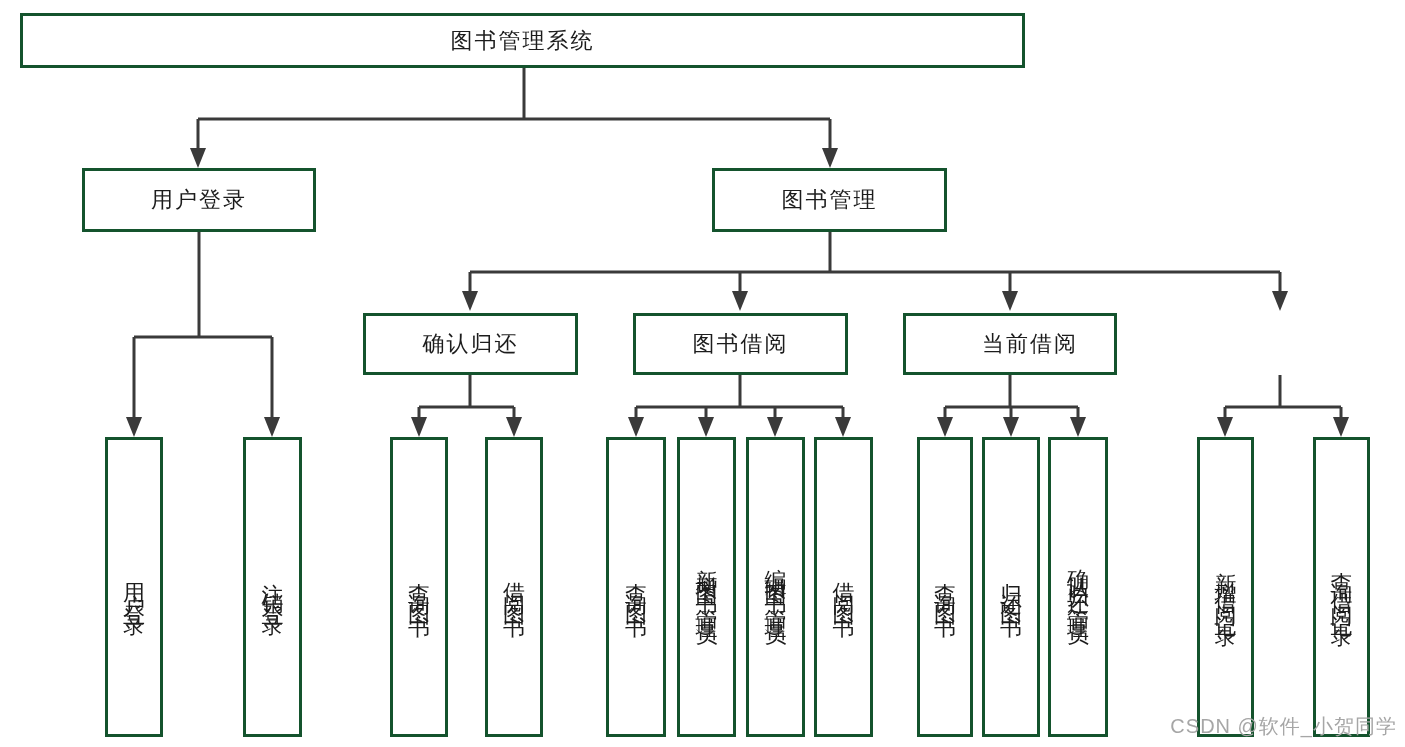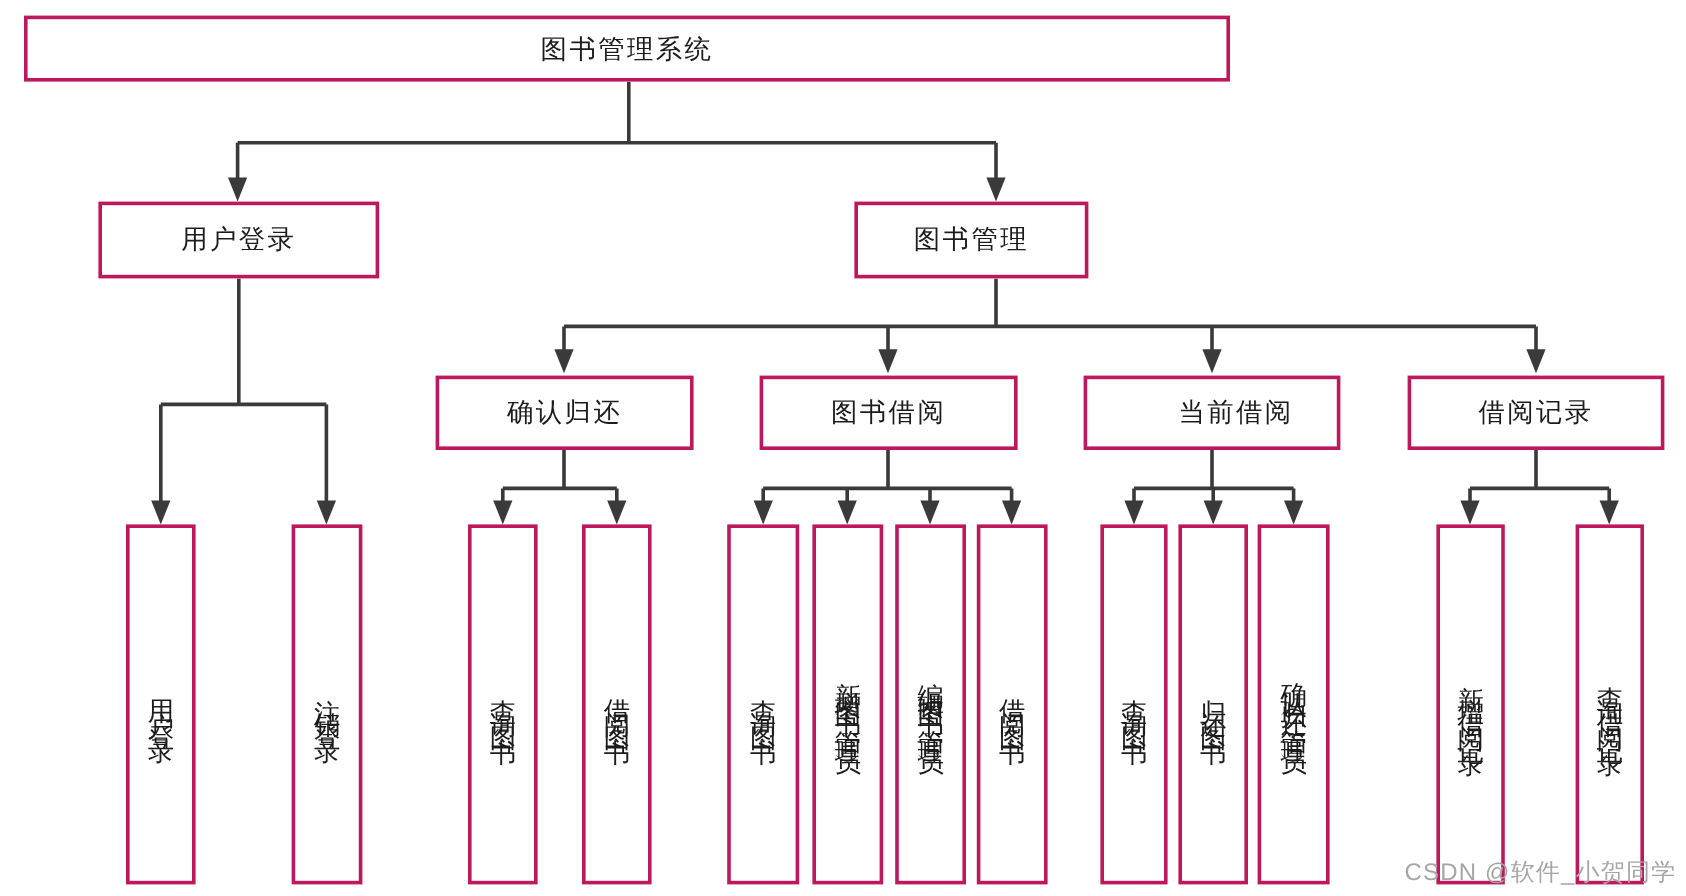"图书管理系统" .node { border: 3px solid #be185d -> 3px solid #14532d }
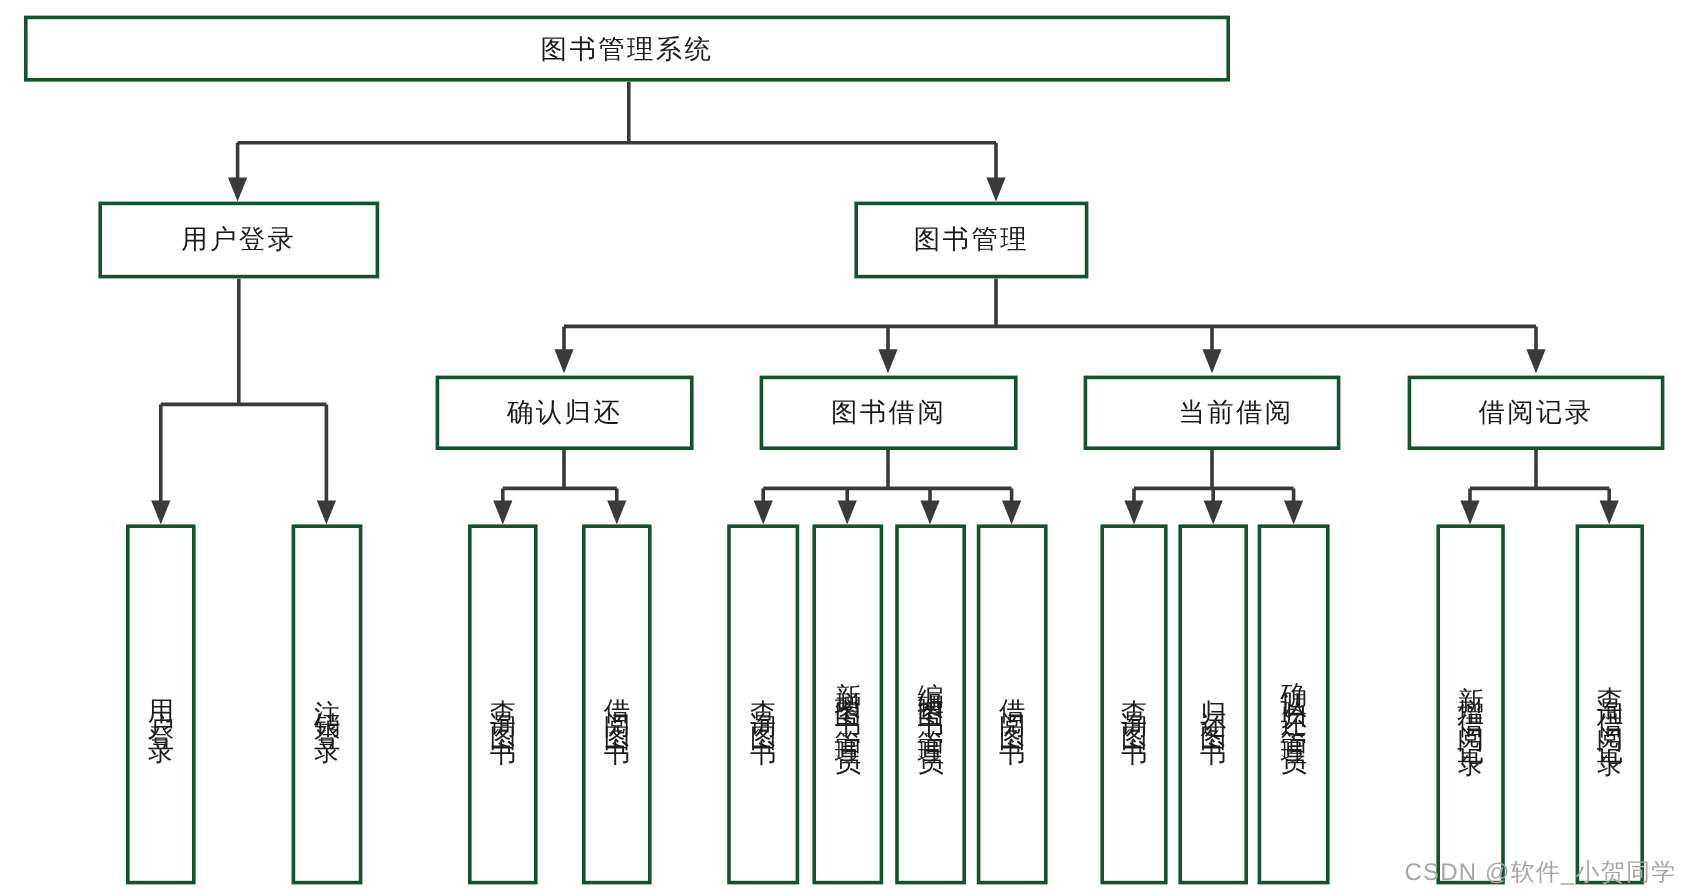"图书管理" div.node { width: 195px -> 235px }
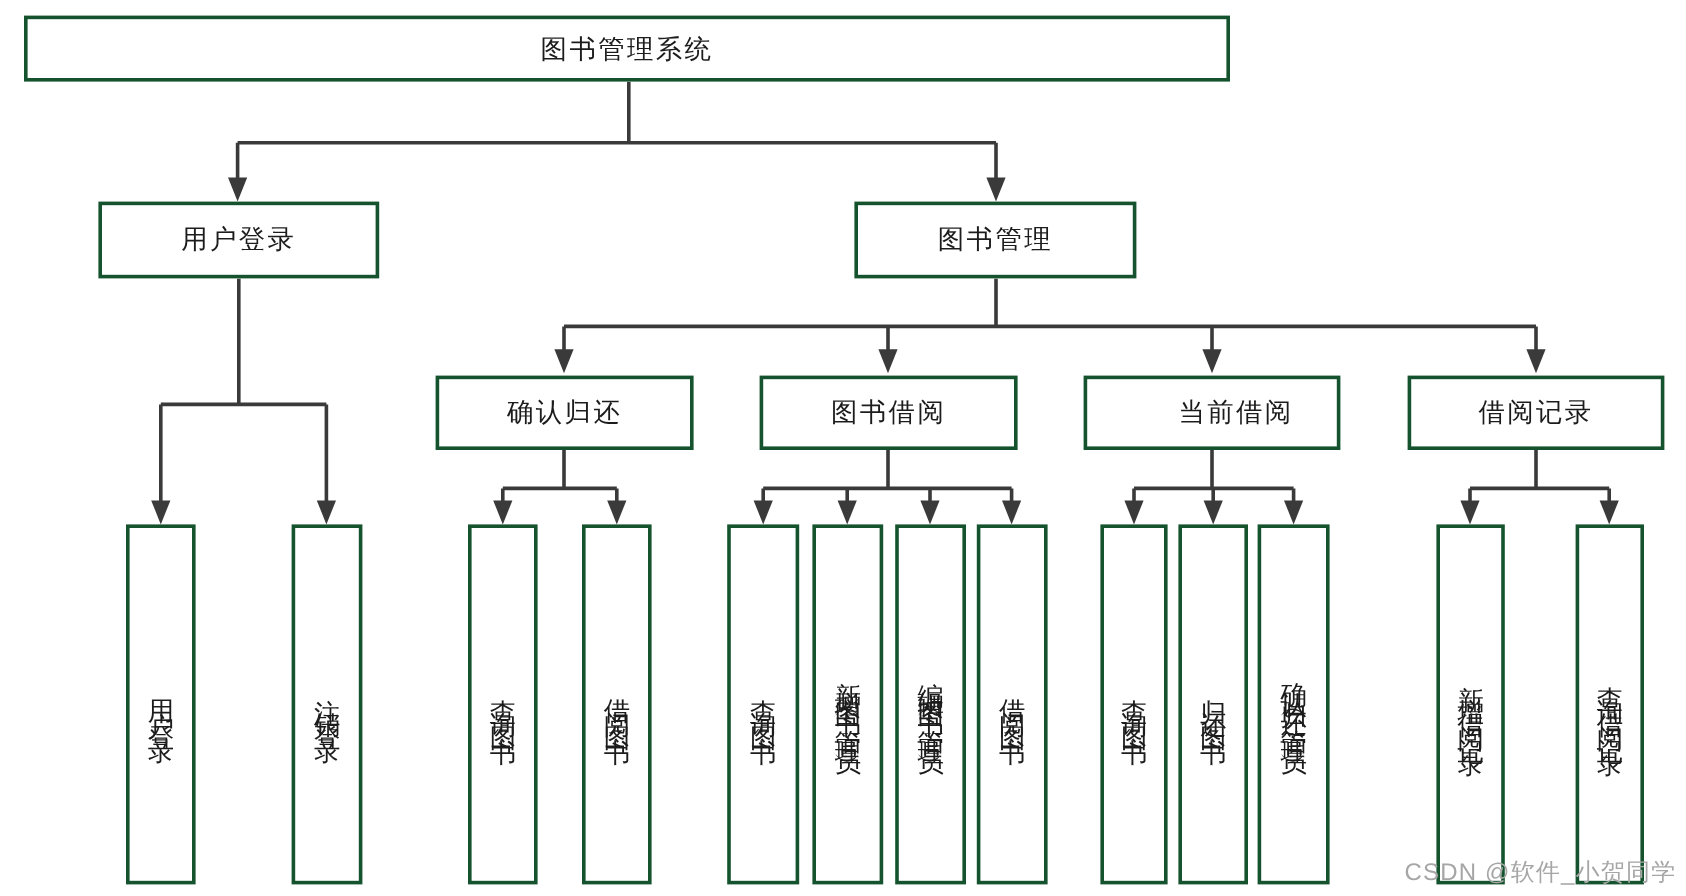"借阅记录" div.node { html: <div> <span>借阅记录</span> </div> -> none }
